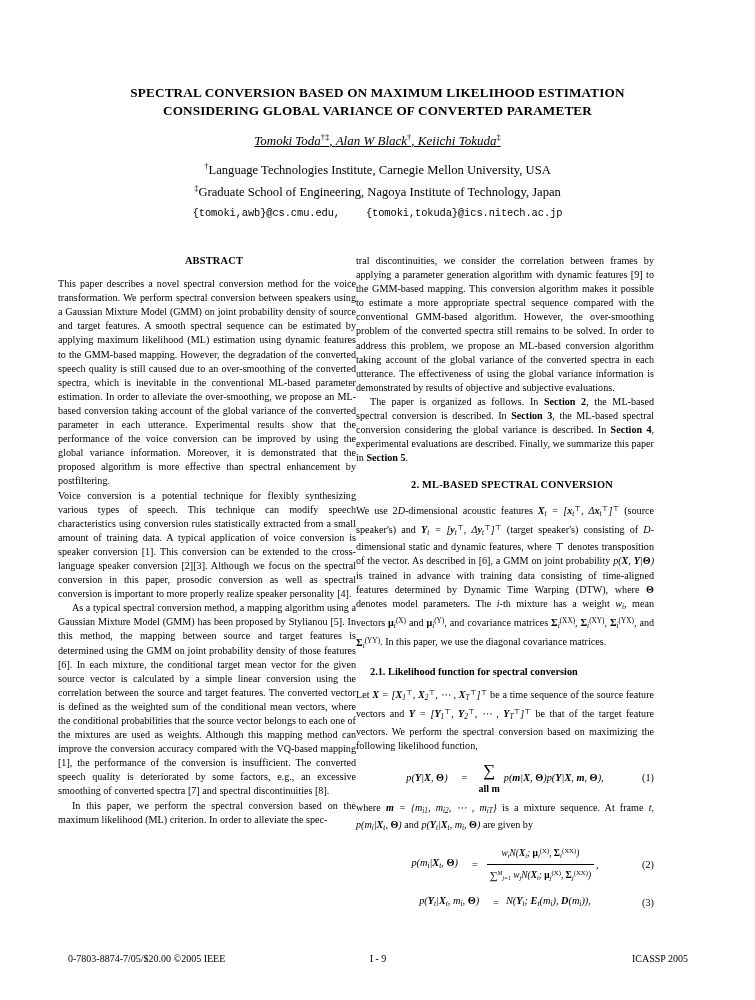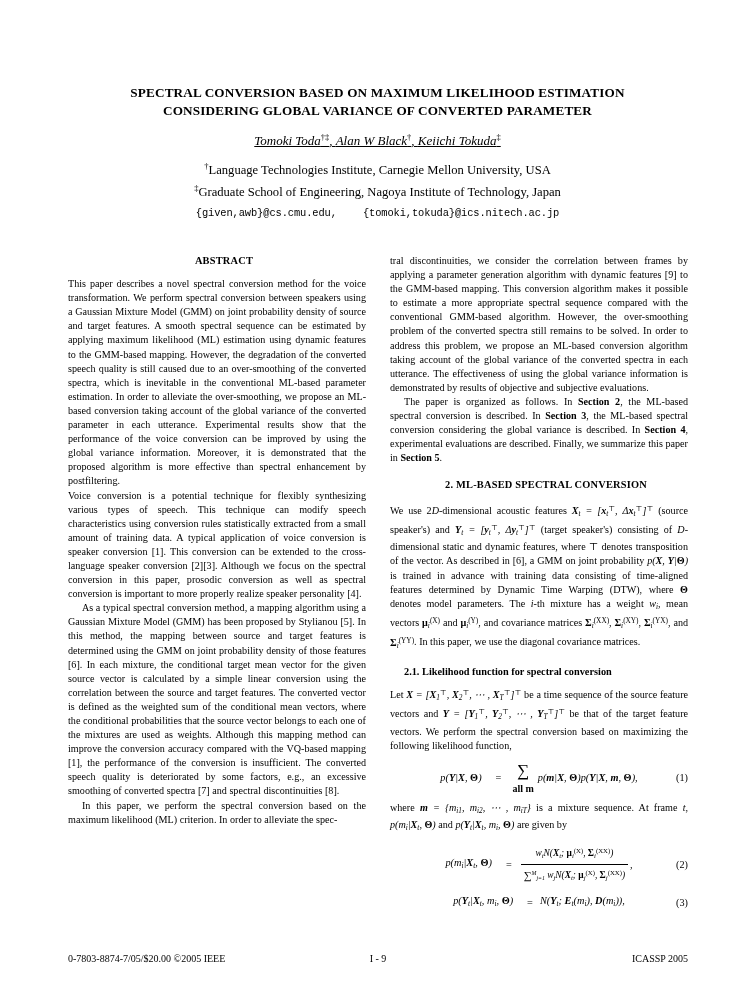"{given,awb}@cs.cmu.edu," span { text: given,awb -> tomoki,awb }
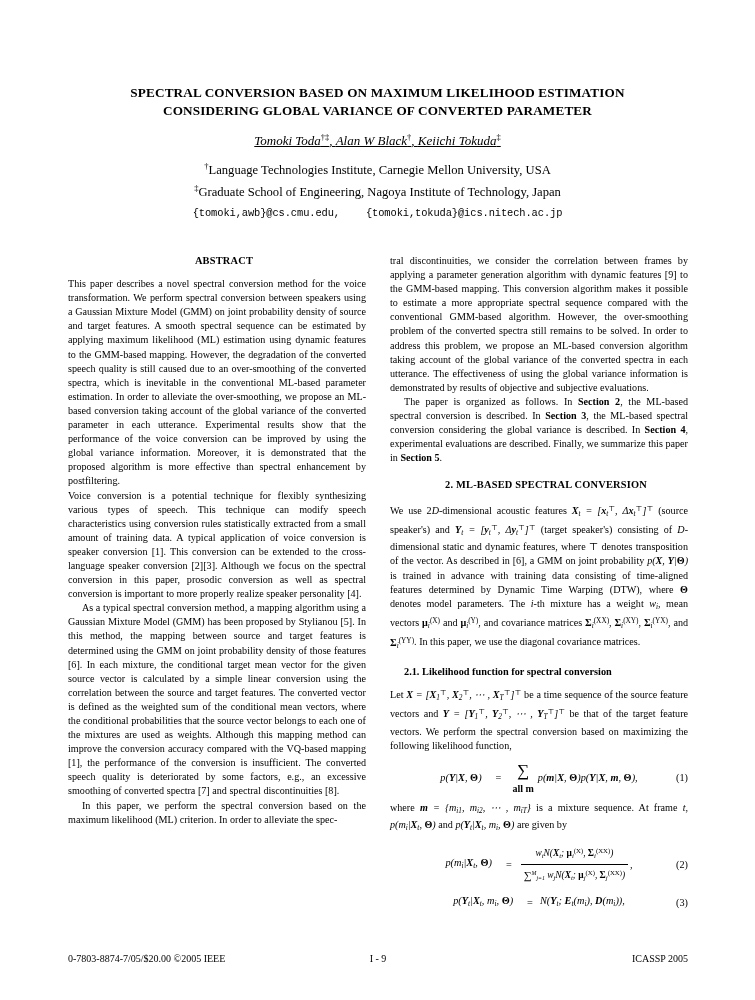"ABSTRACT" .columns { gap: 24px -> none; left: 68px -> 58px }
